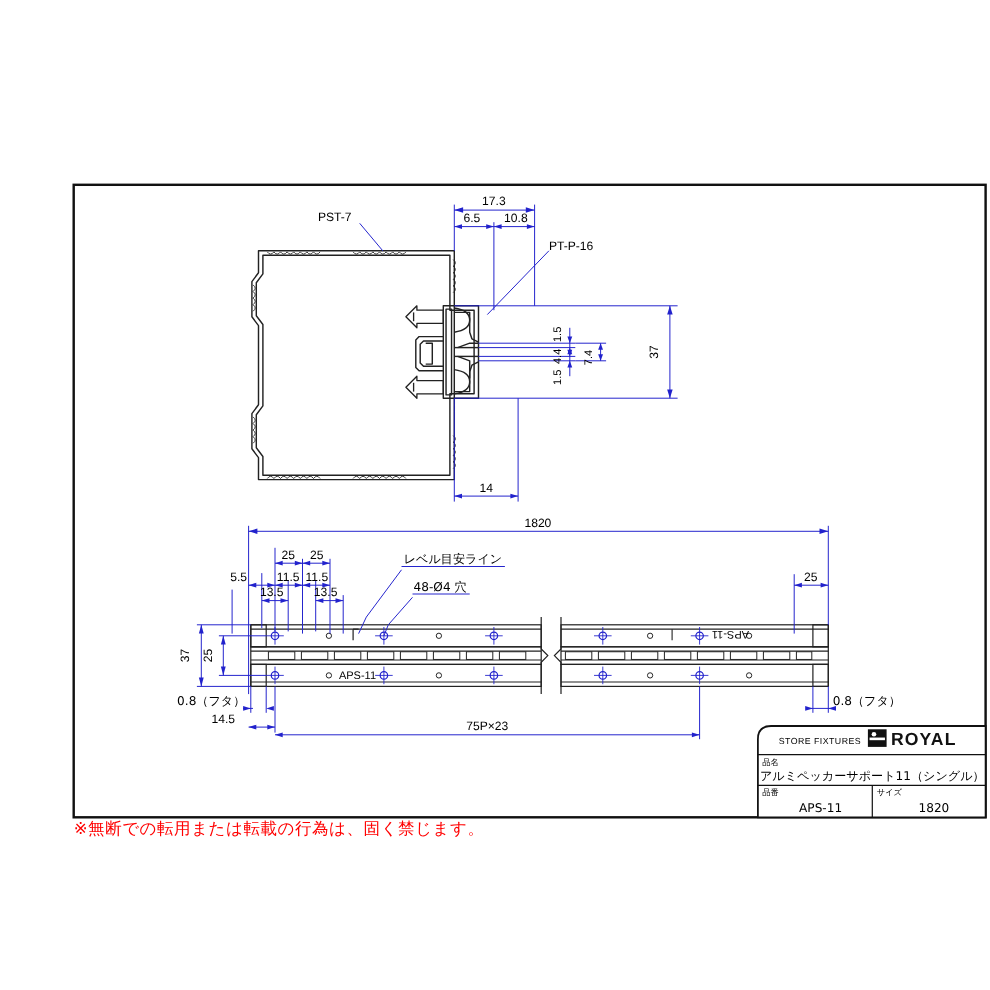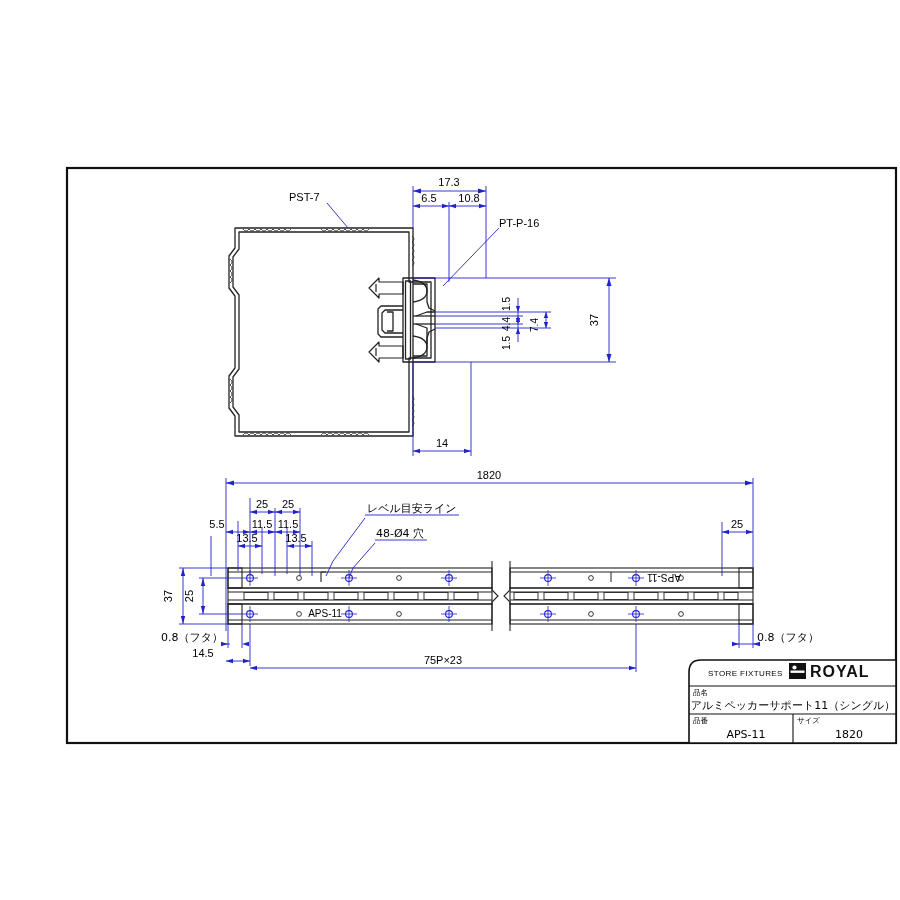"※無断での転用または転載の行為は、固く禁じます。" div.warn { html: none -> <div>※無断での転用または転載の行為は、固く禁じます。</div> }
